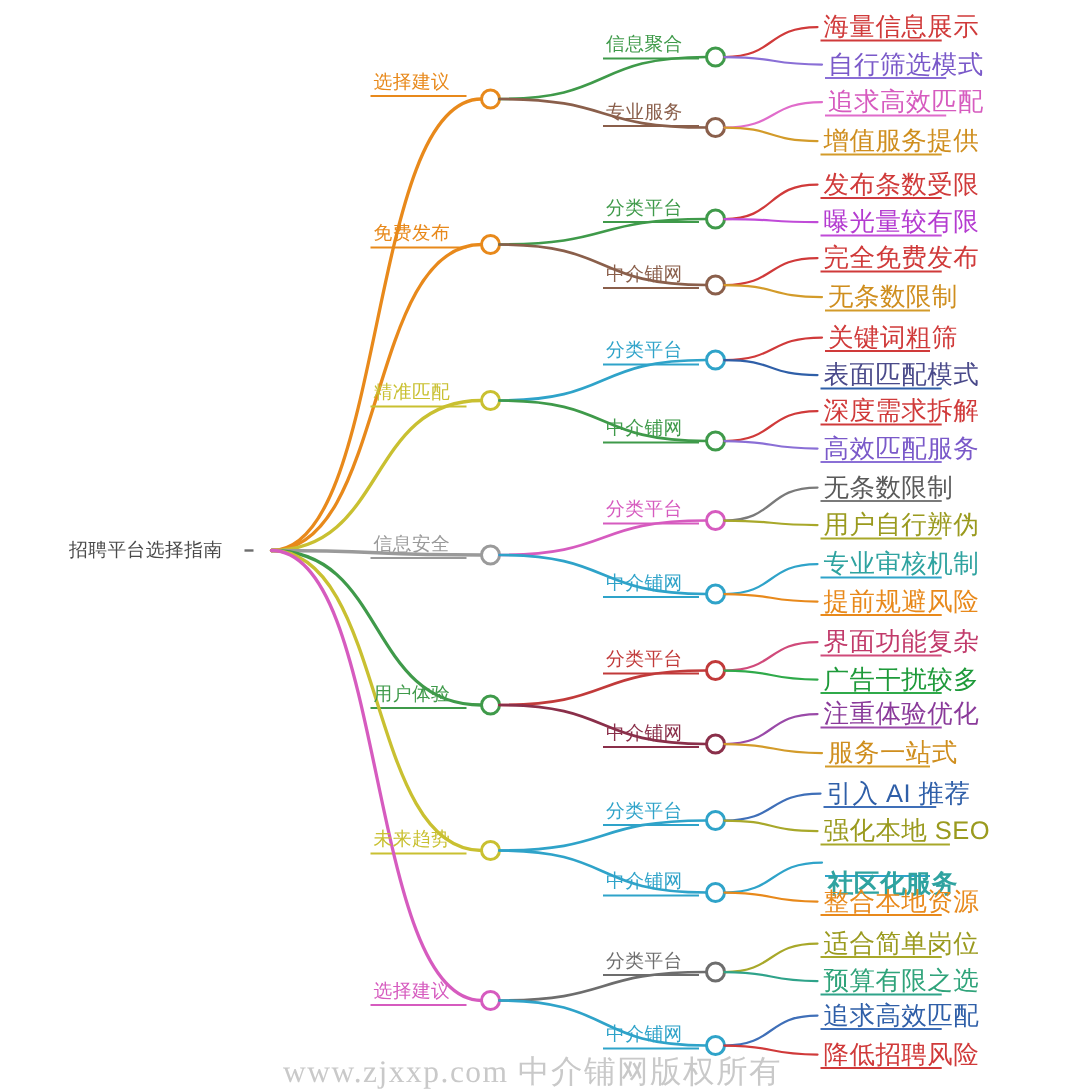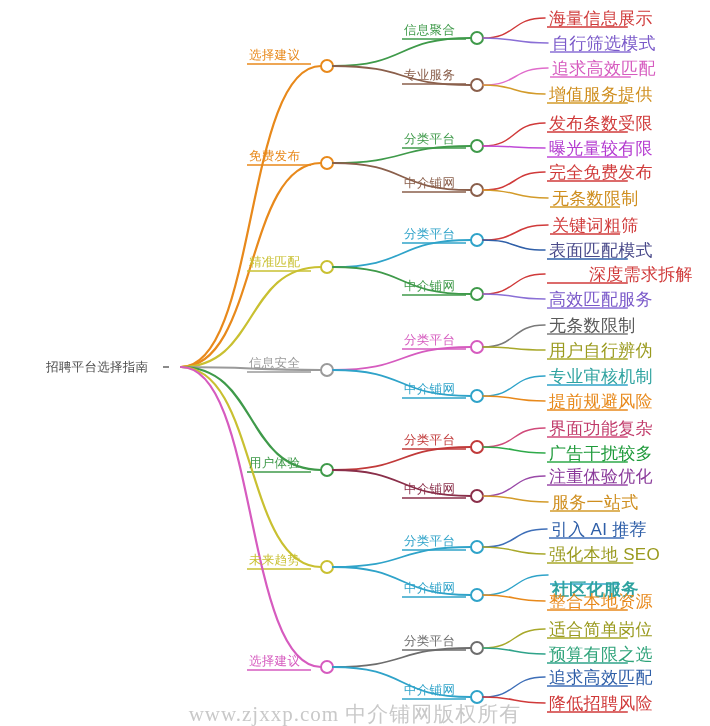"深度需求拆解" div.node-label { margin-left: 40px -> none }
